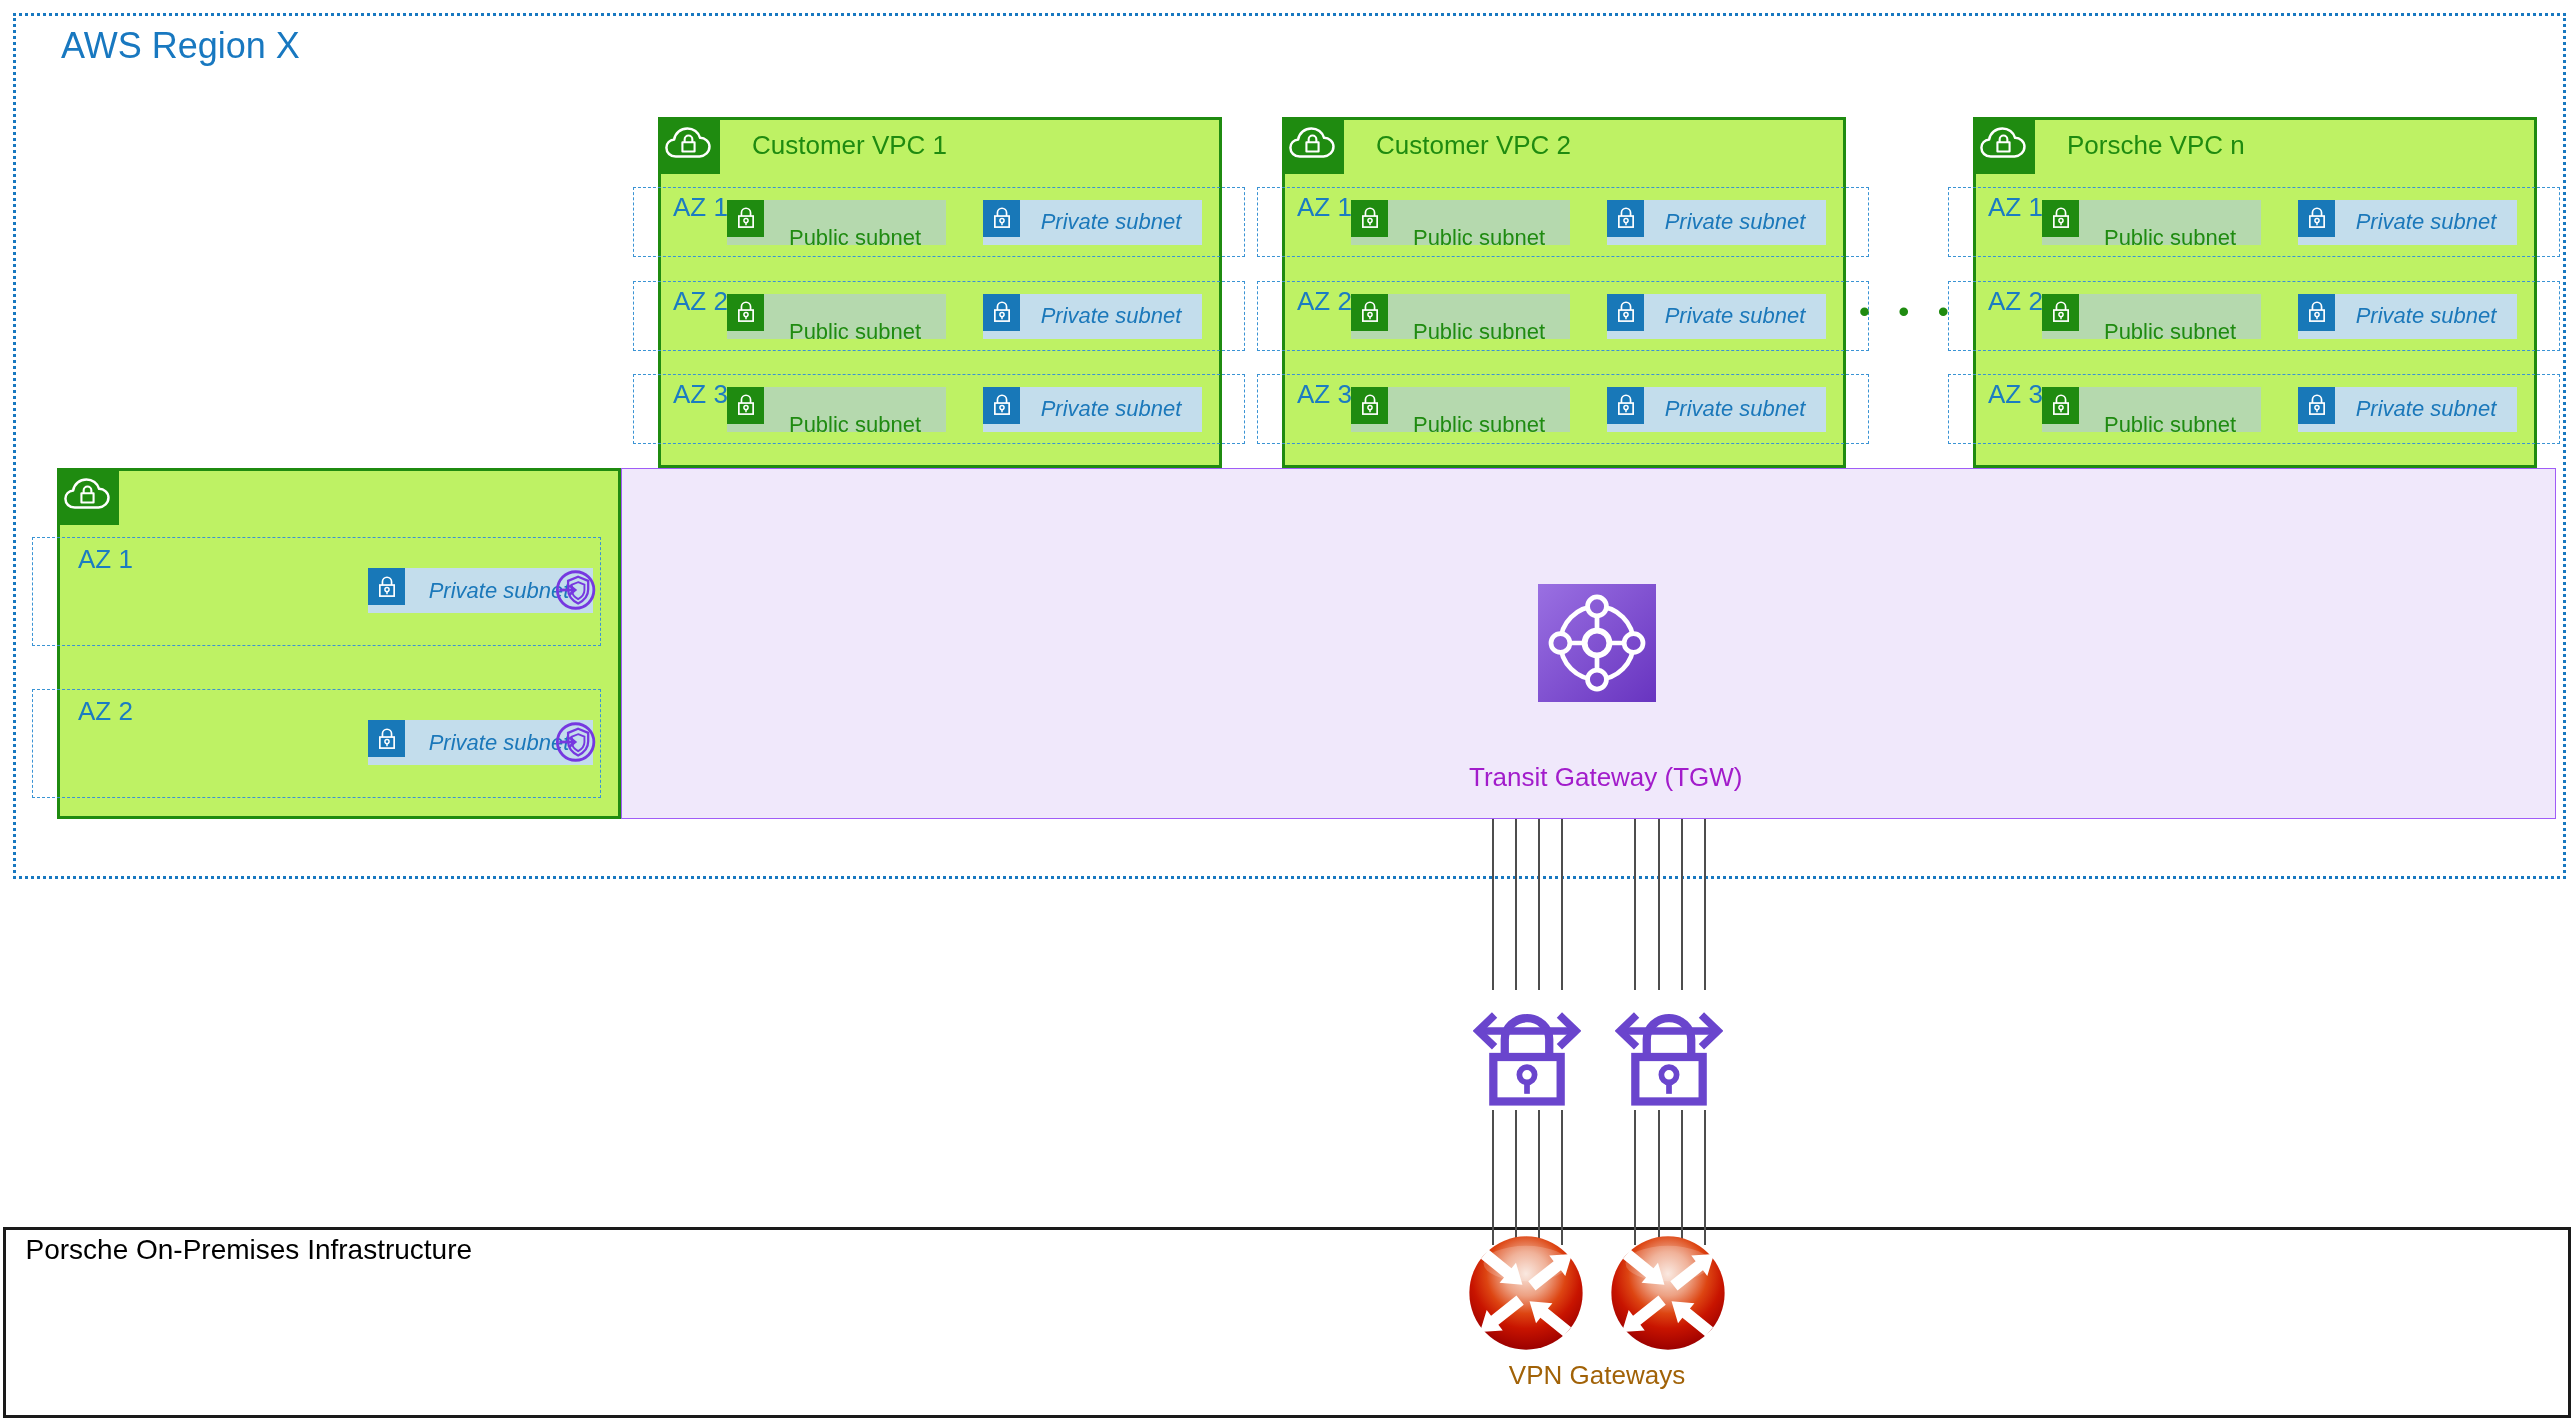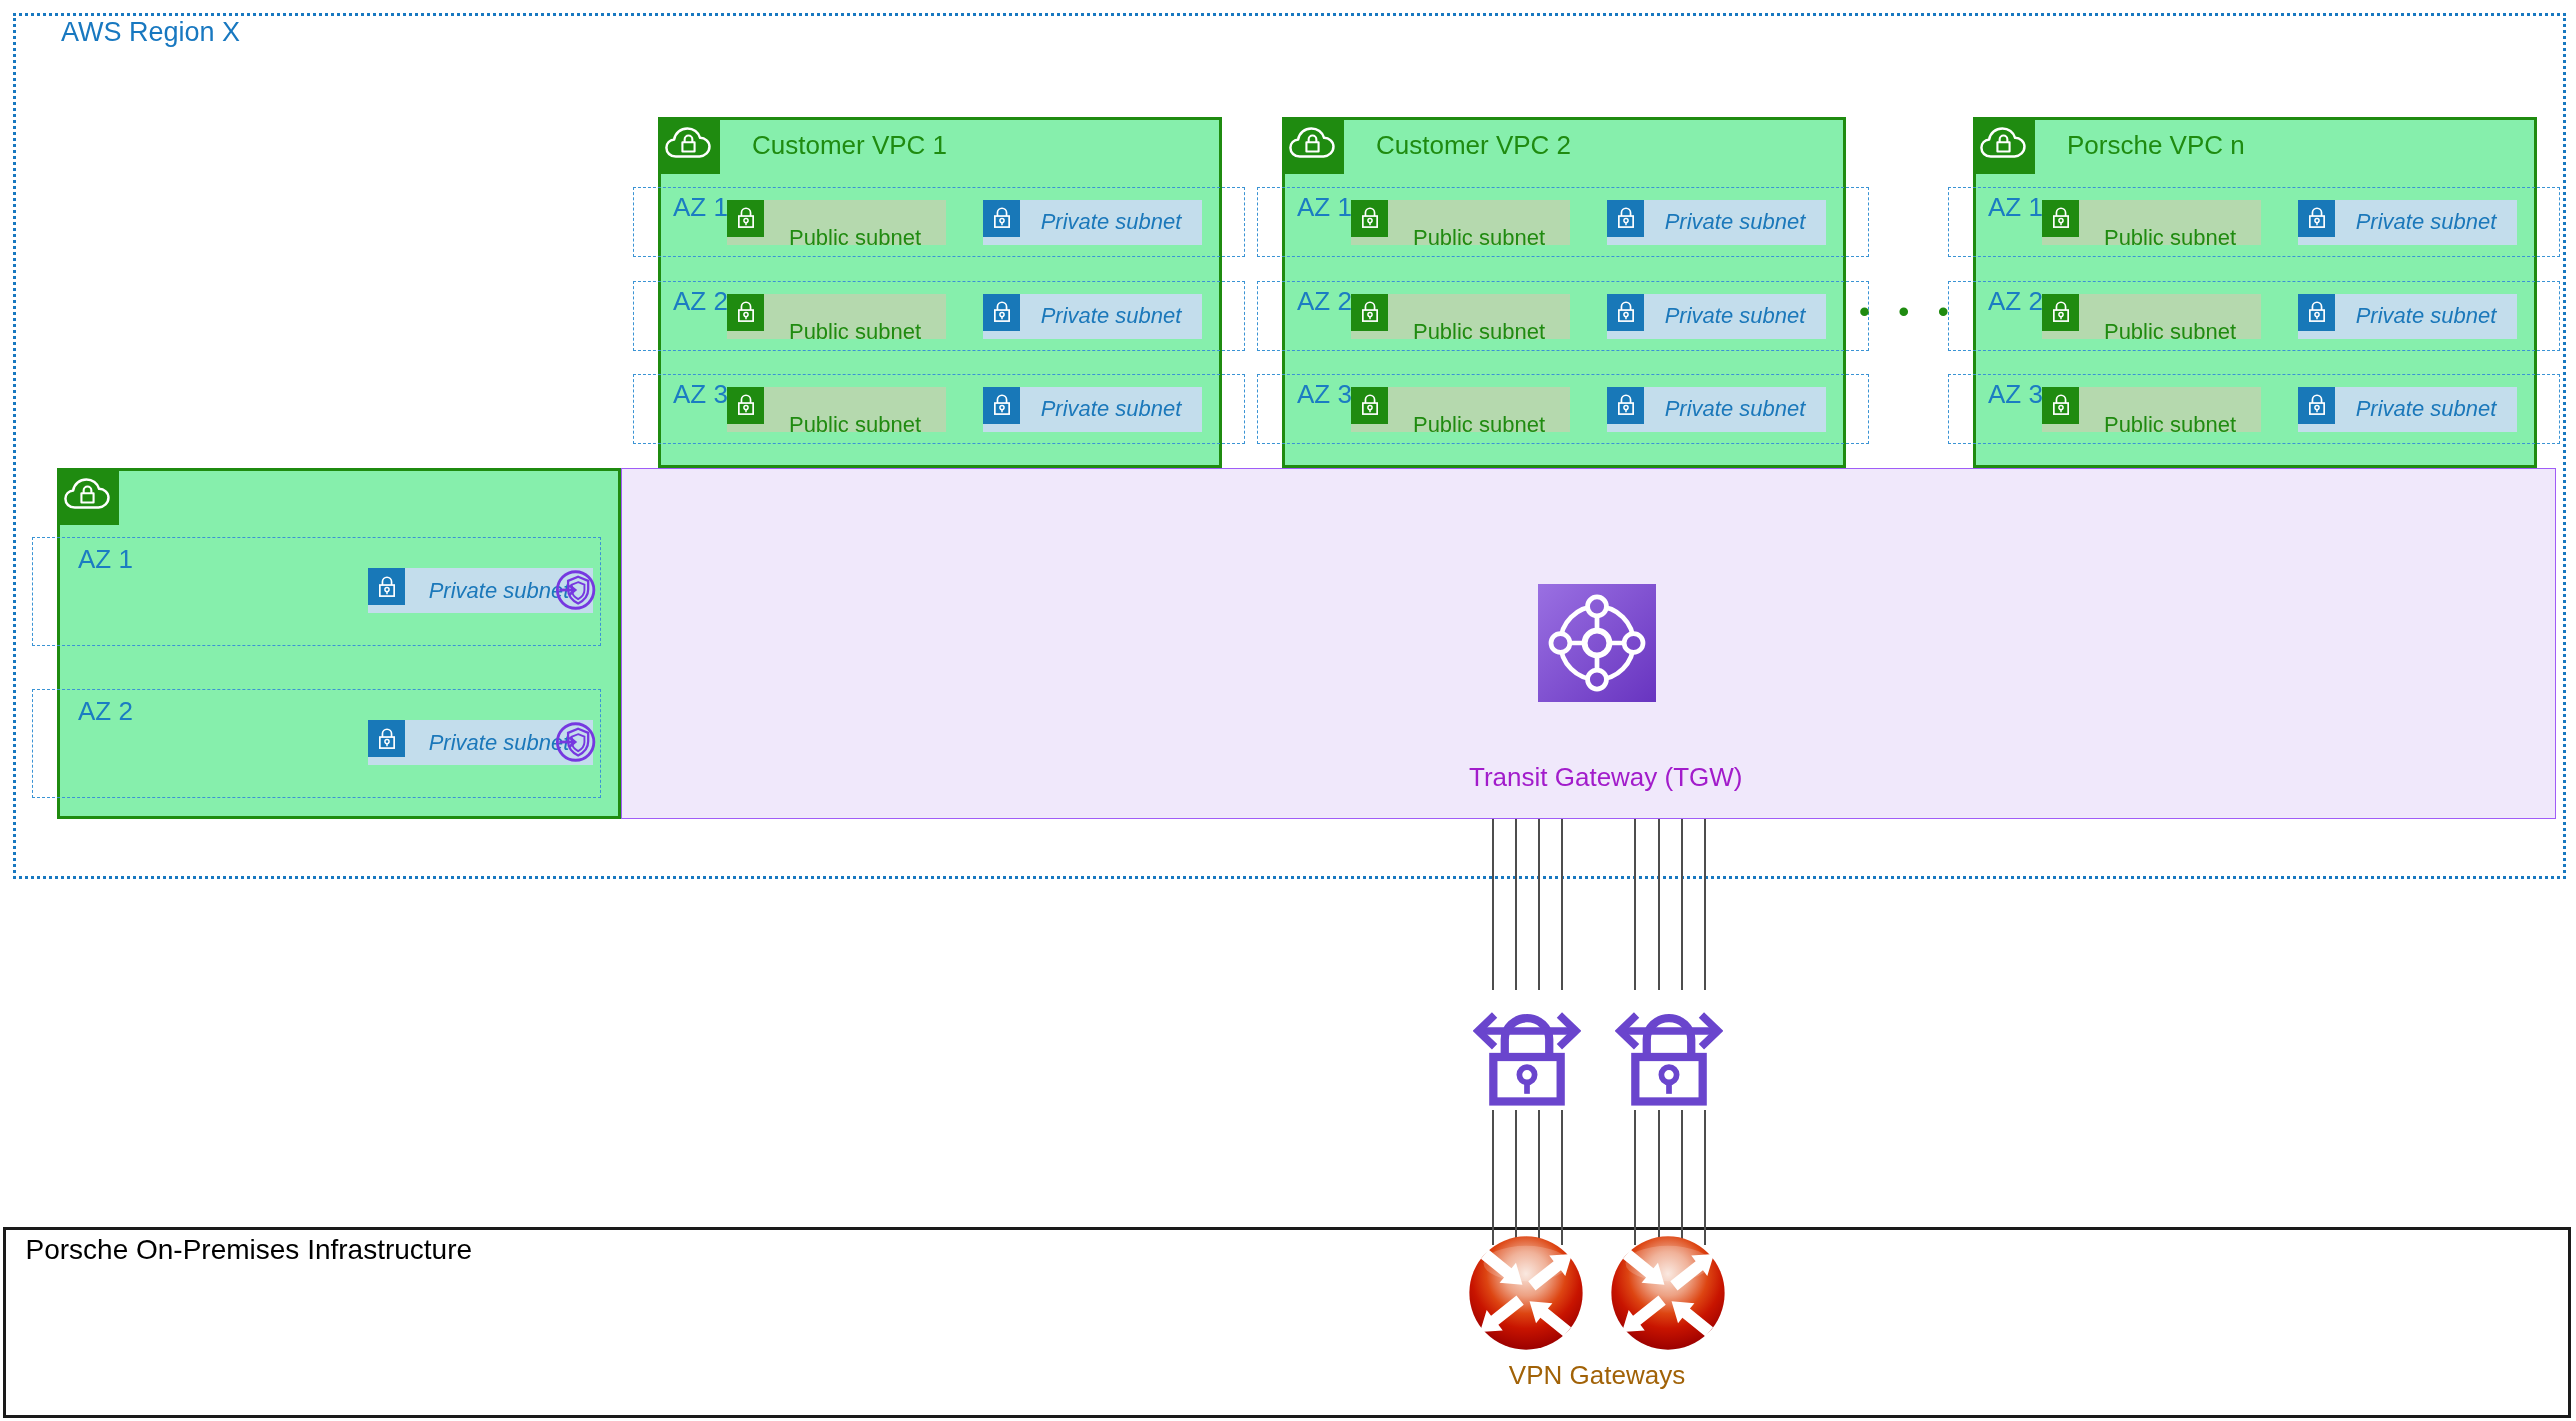"AWS Region X" .region-label { font-size: 27px -> 36px; top: 1px -> 9px }
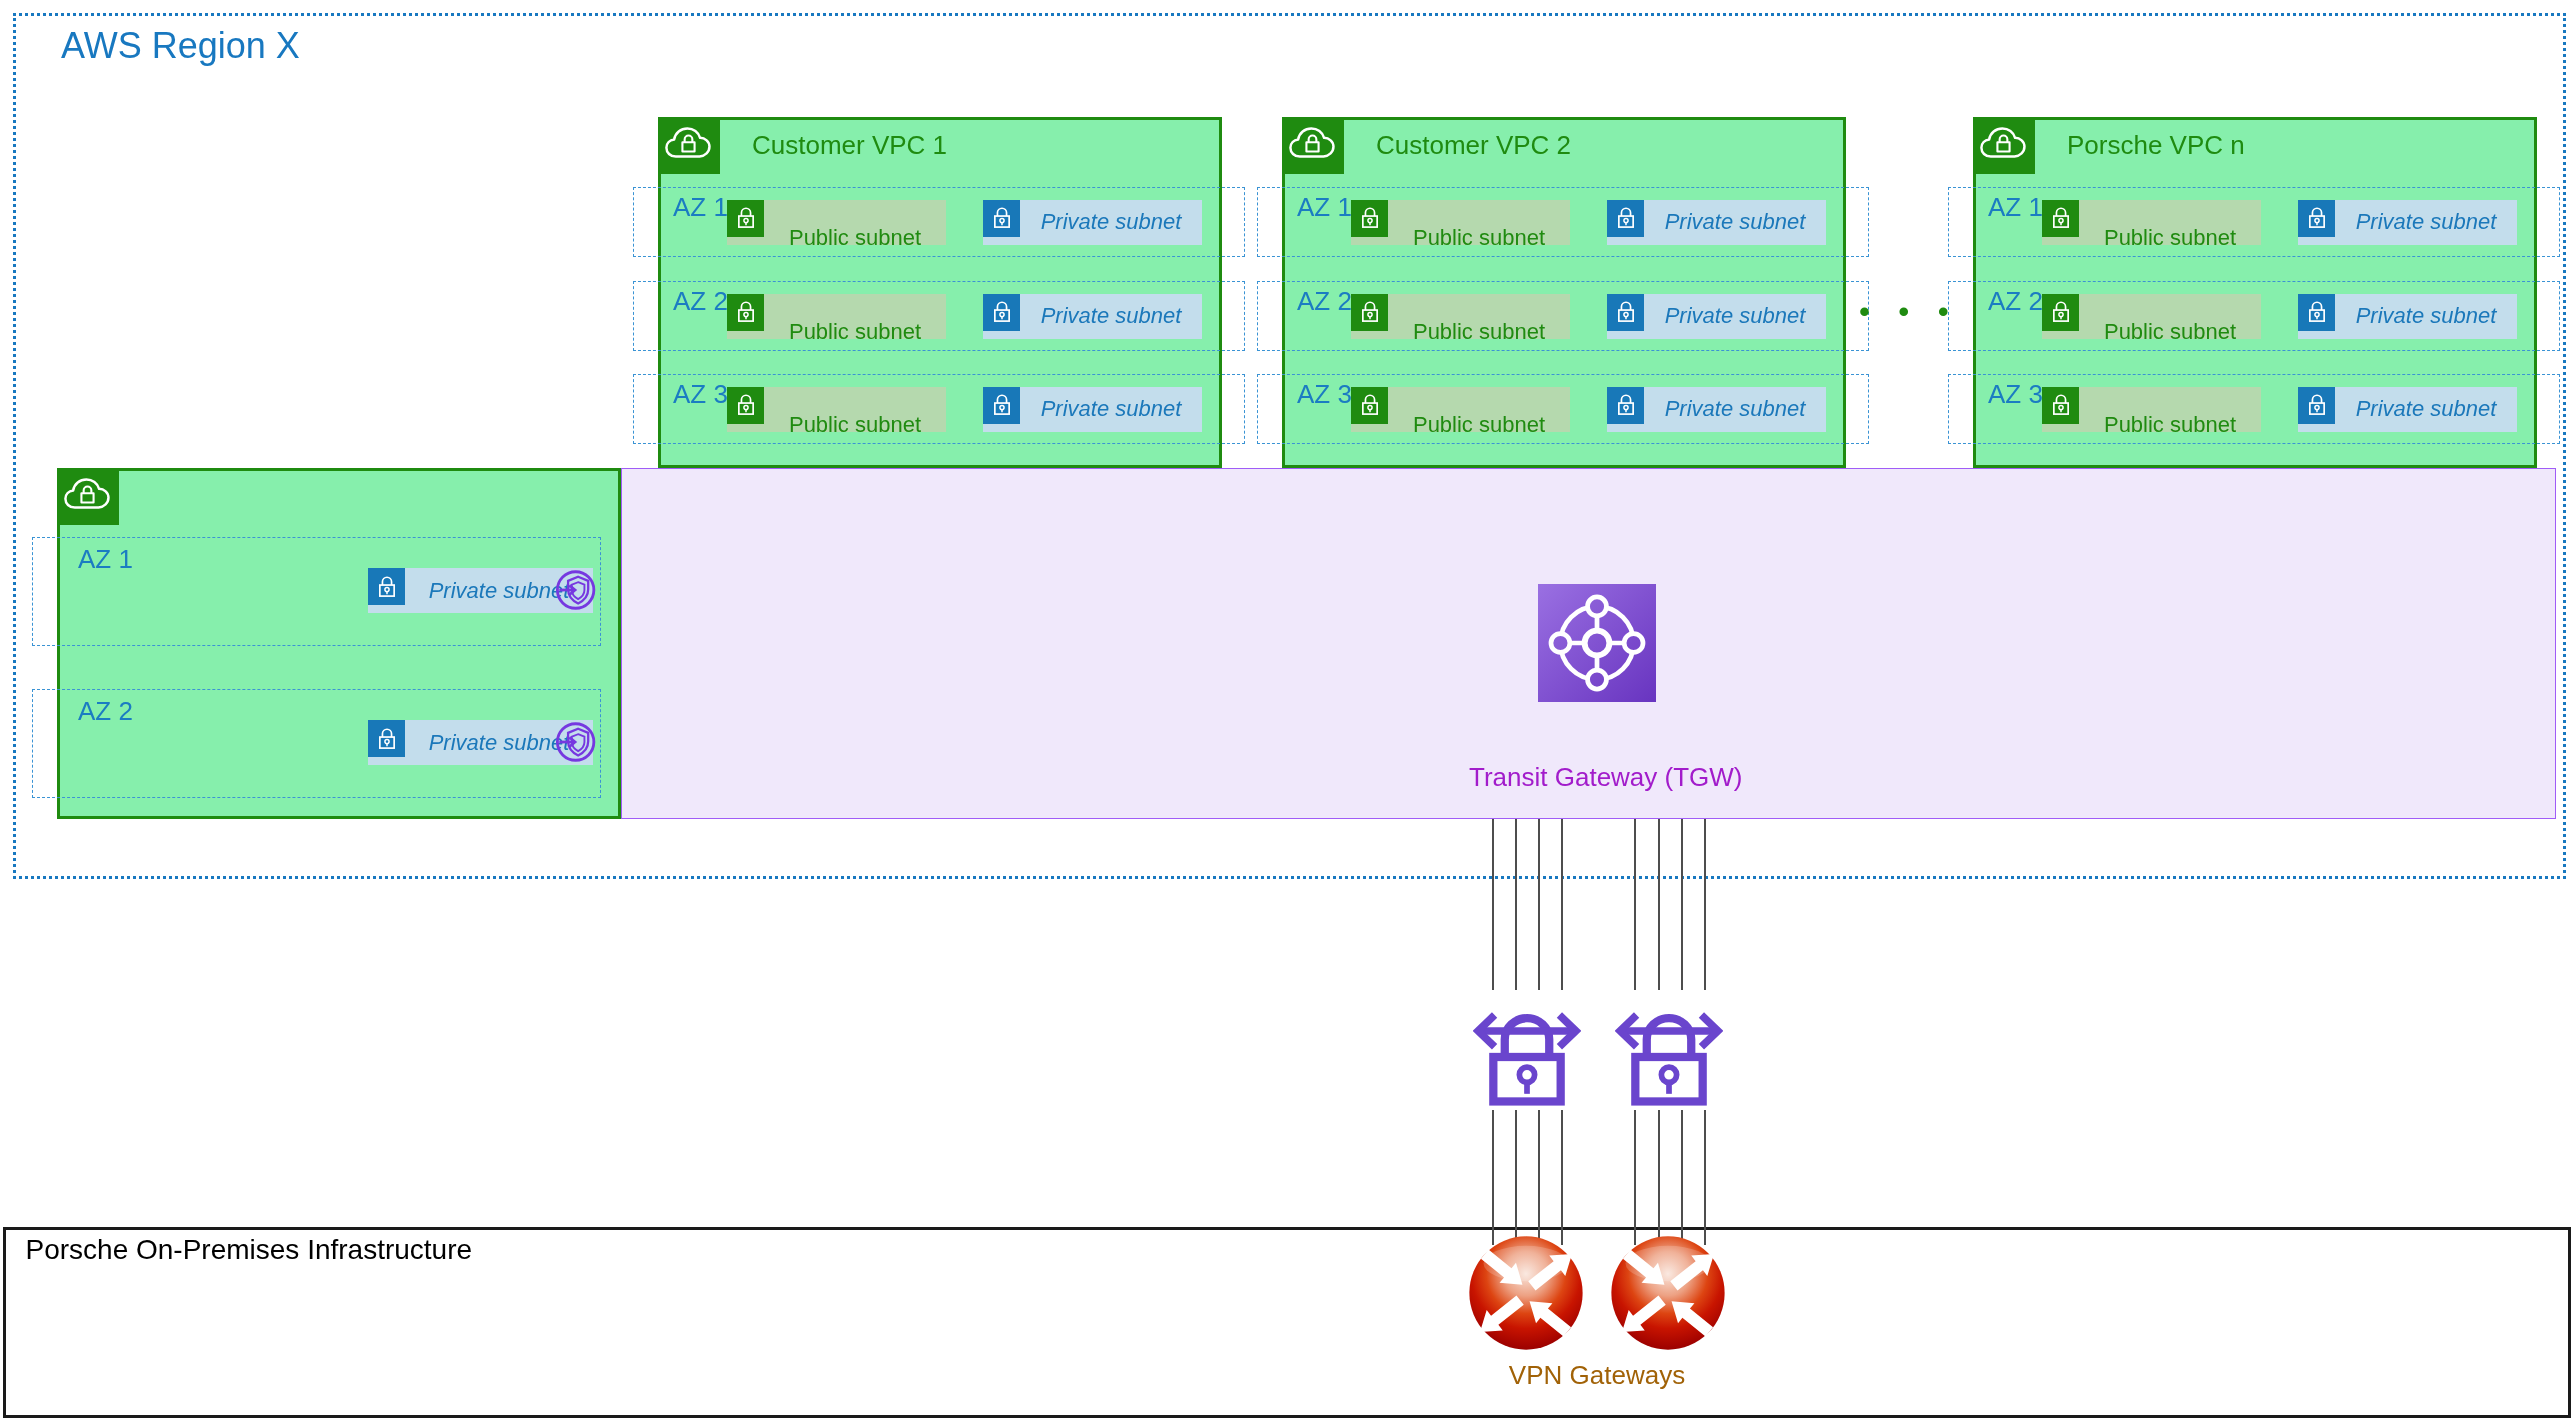"Customer VPC 1" .vpc { background: #86efac -> #bef264 }
